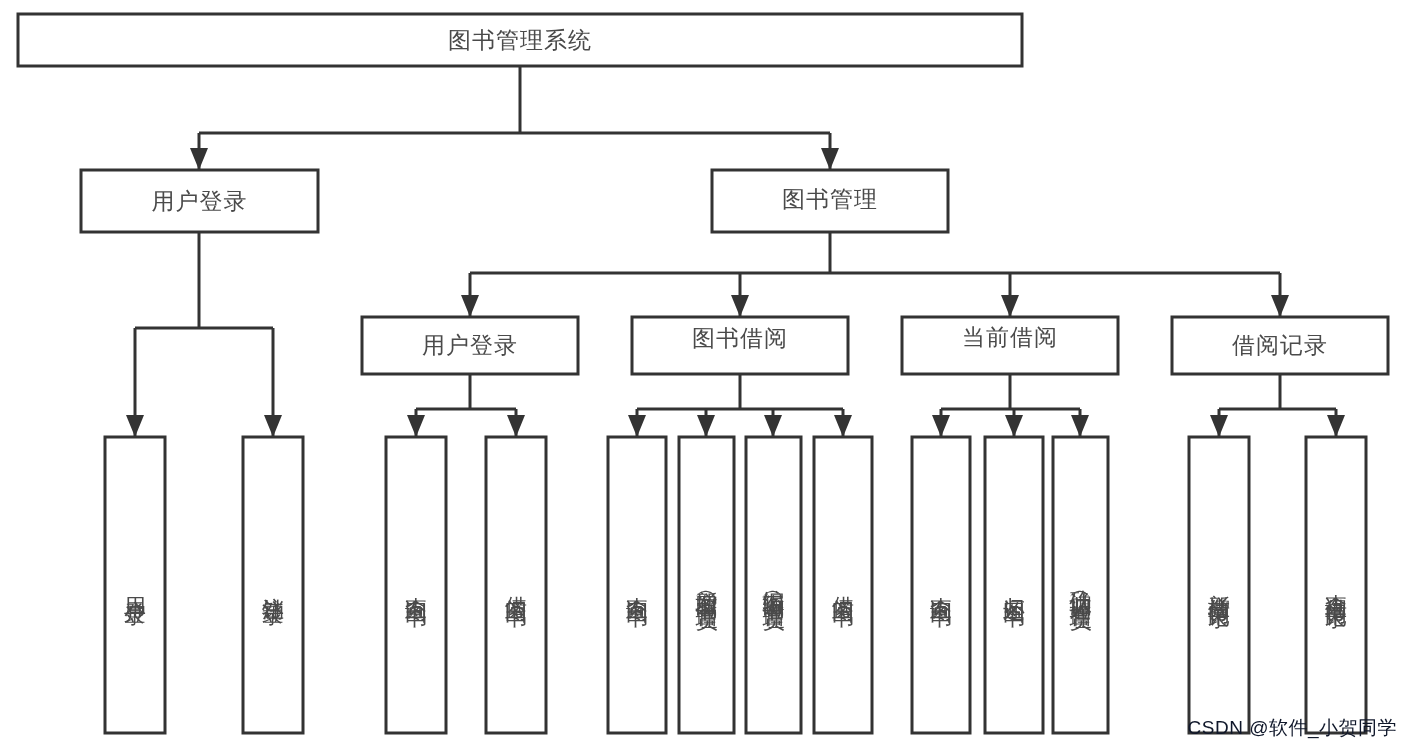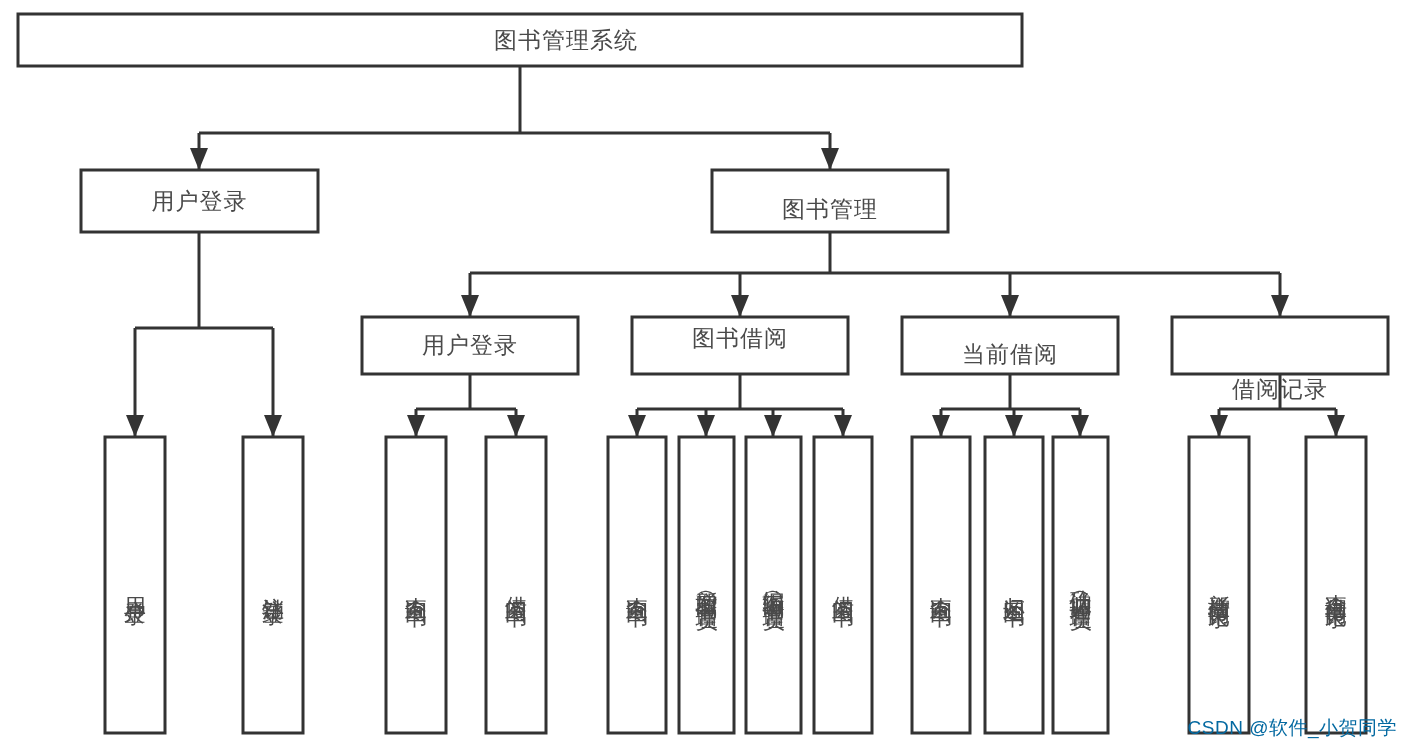"图书管理系统" div.node-label { margin-left: 46px -> none }
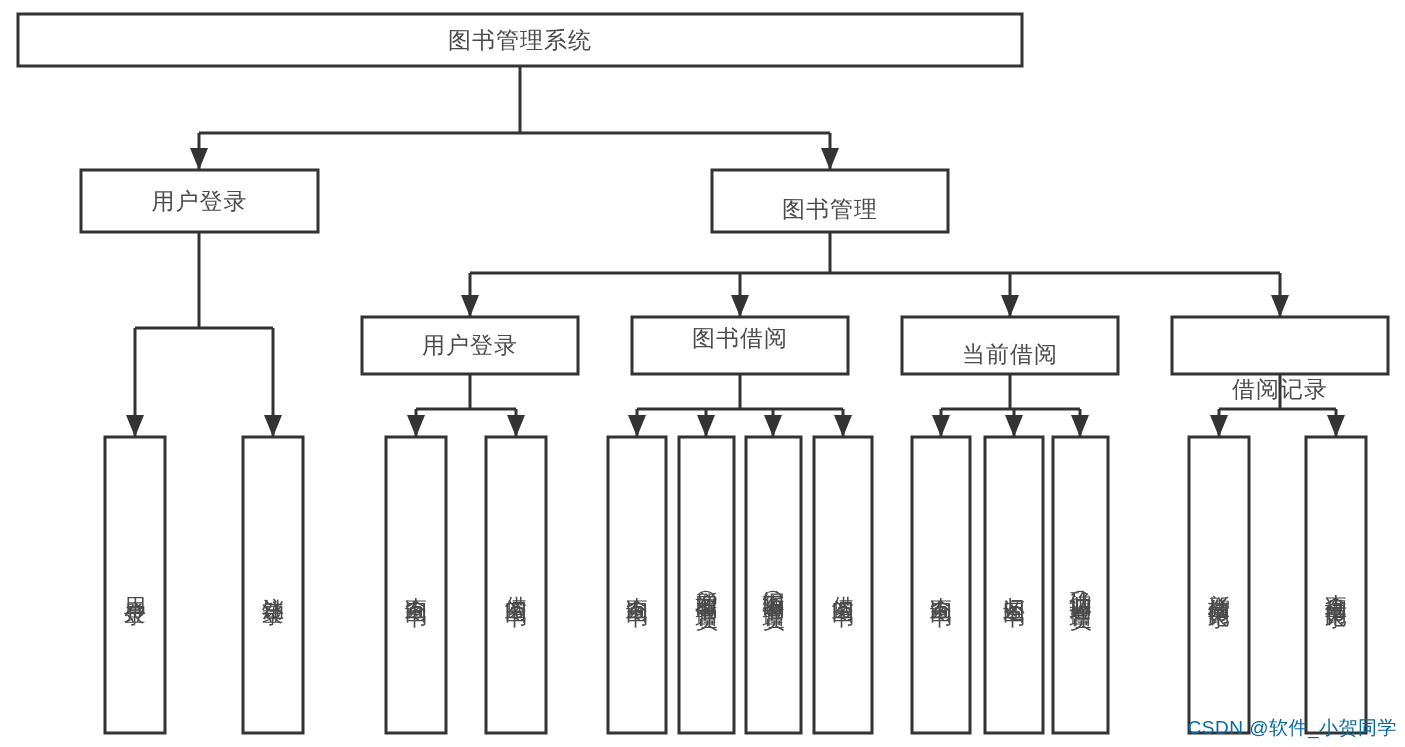"图书管理" div.node-label { top: 178px -> 168px }
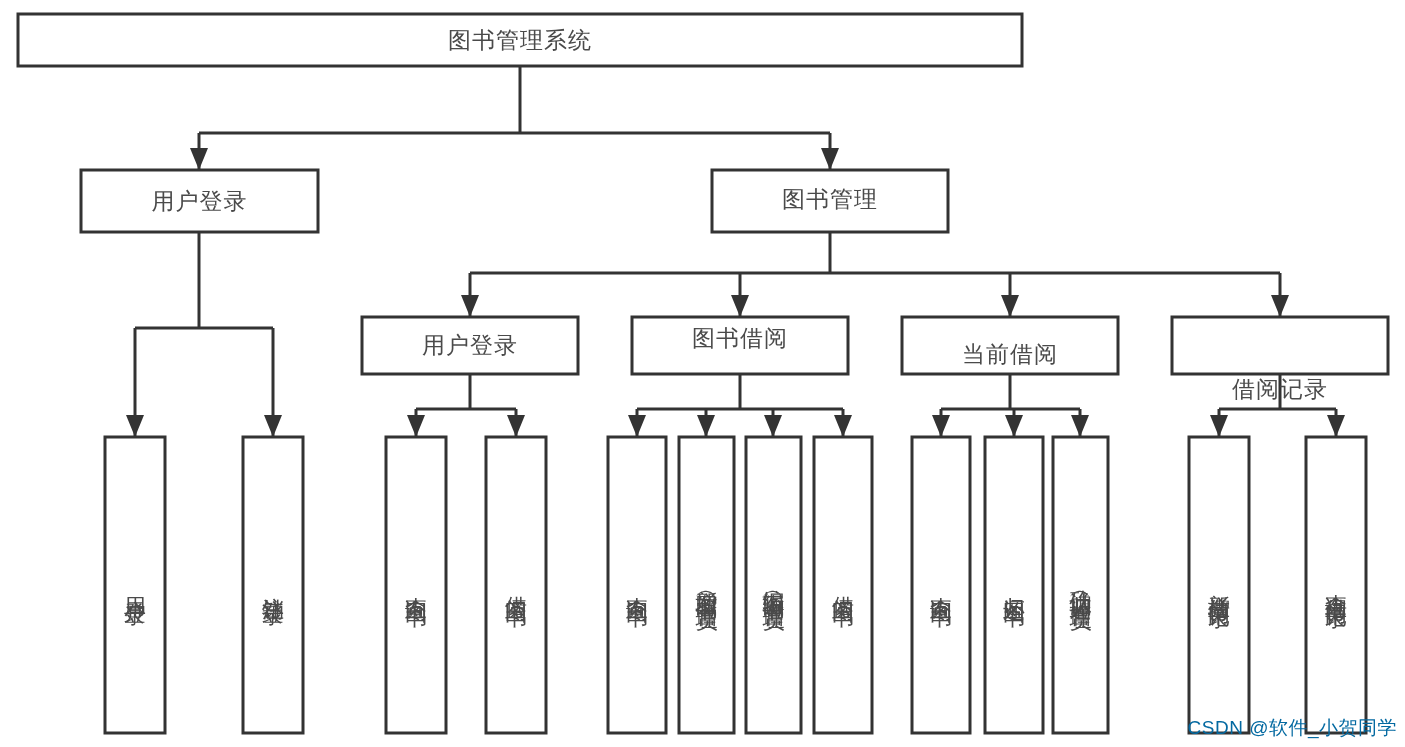"当前借阅" div.node-label { top: 330px -> 313px }
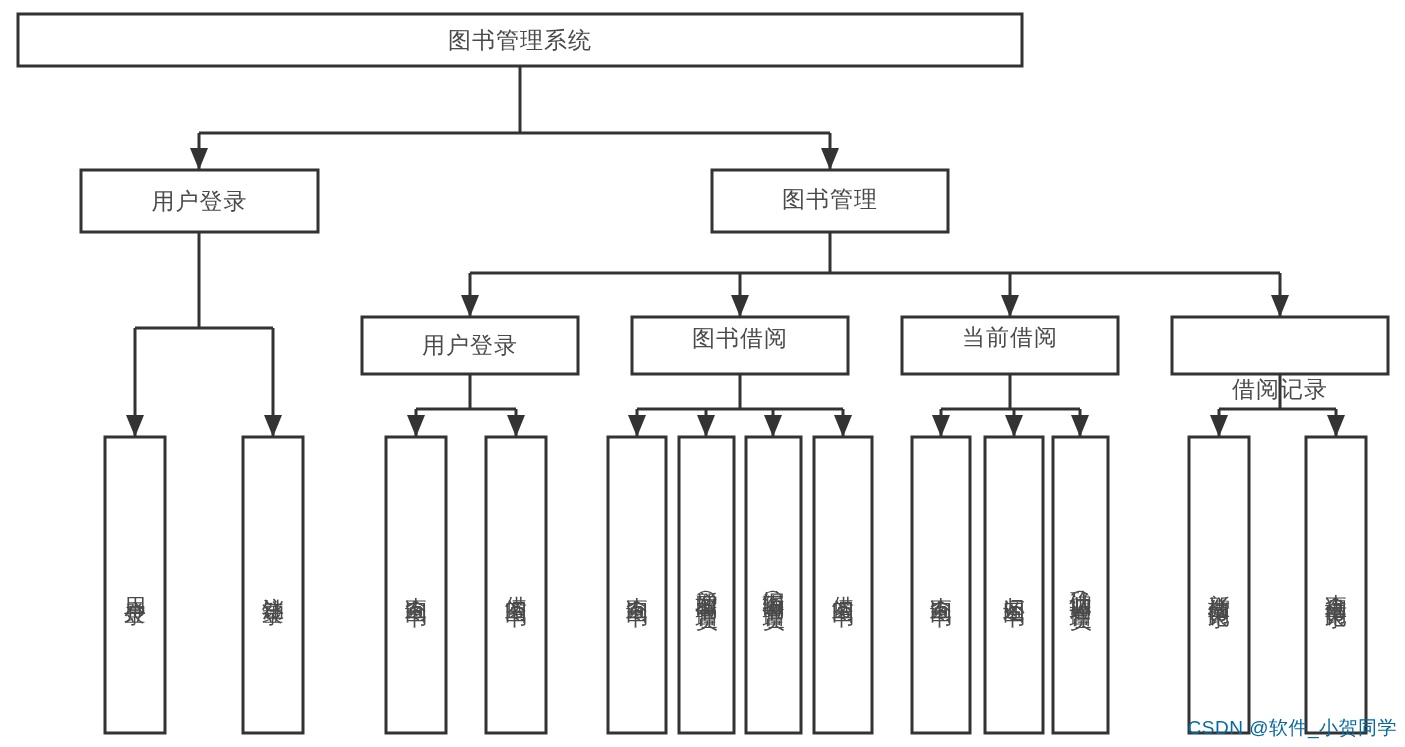"借阅记录" div.node-label { margin-top: 44px -> none }
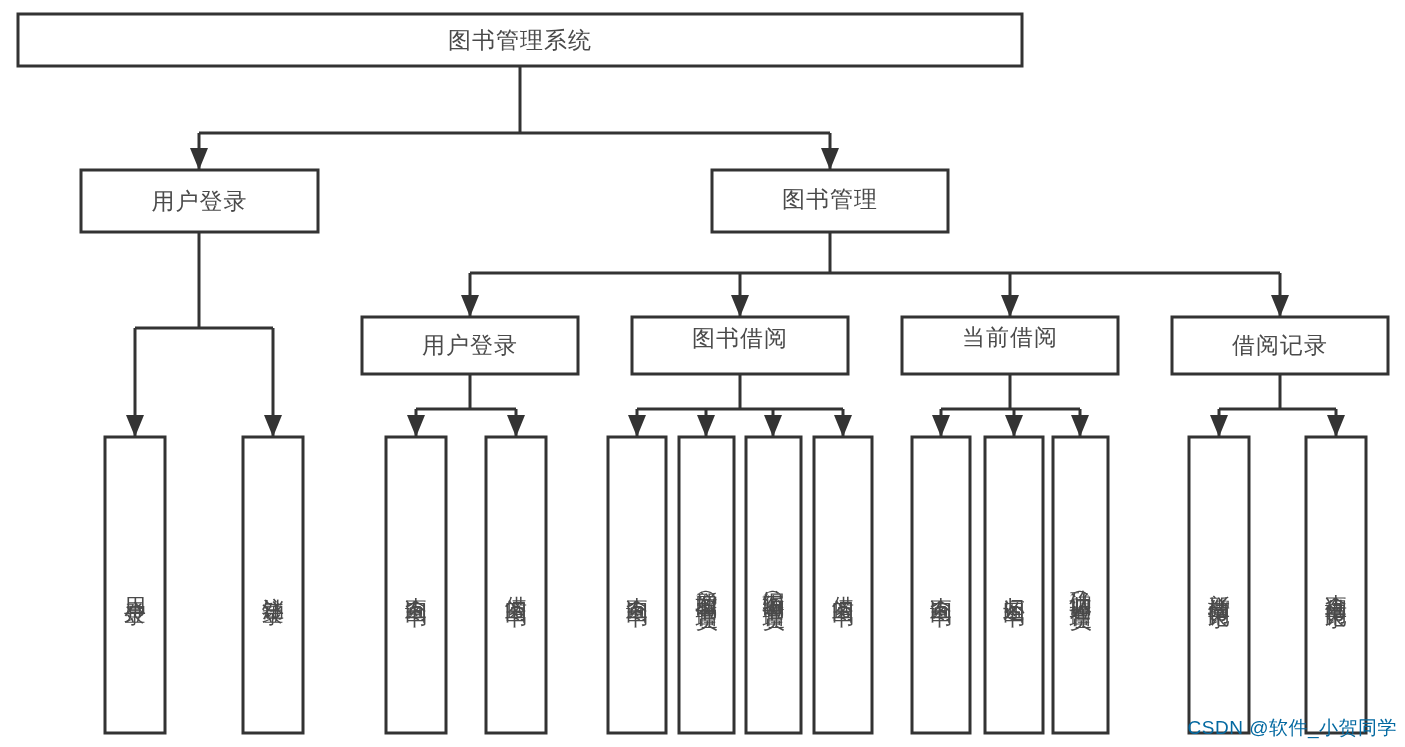"CSDN @软件_小贺同学" .watermark { color: #0369a1 -> #0f172a }
